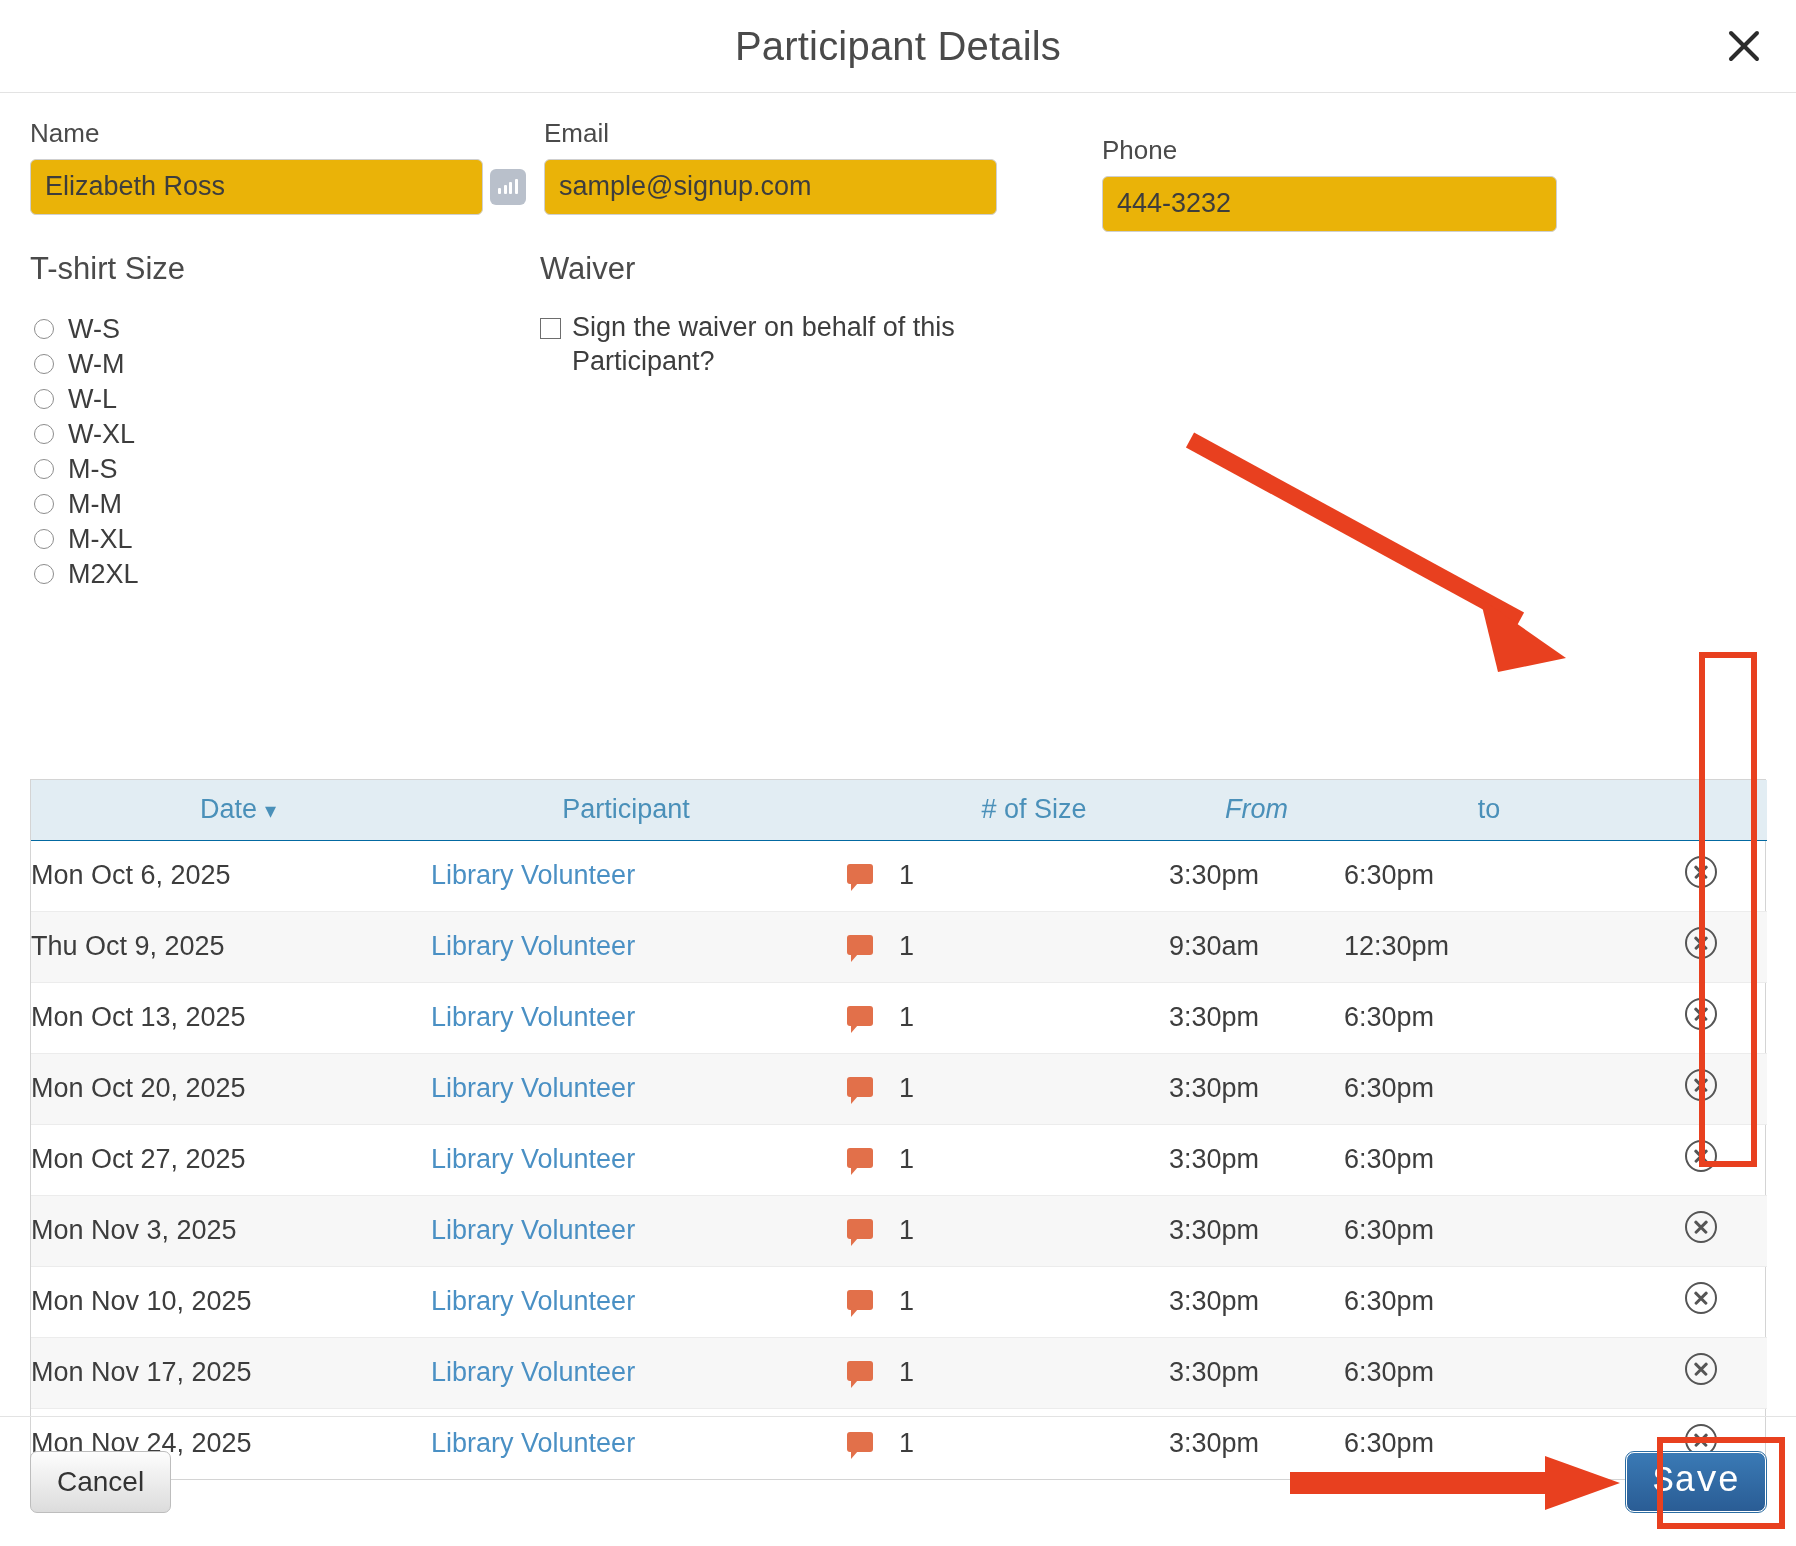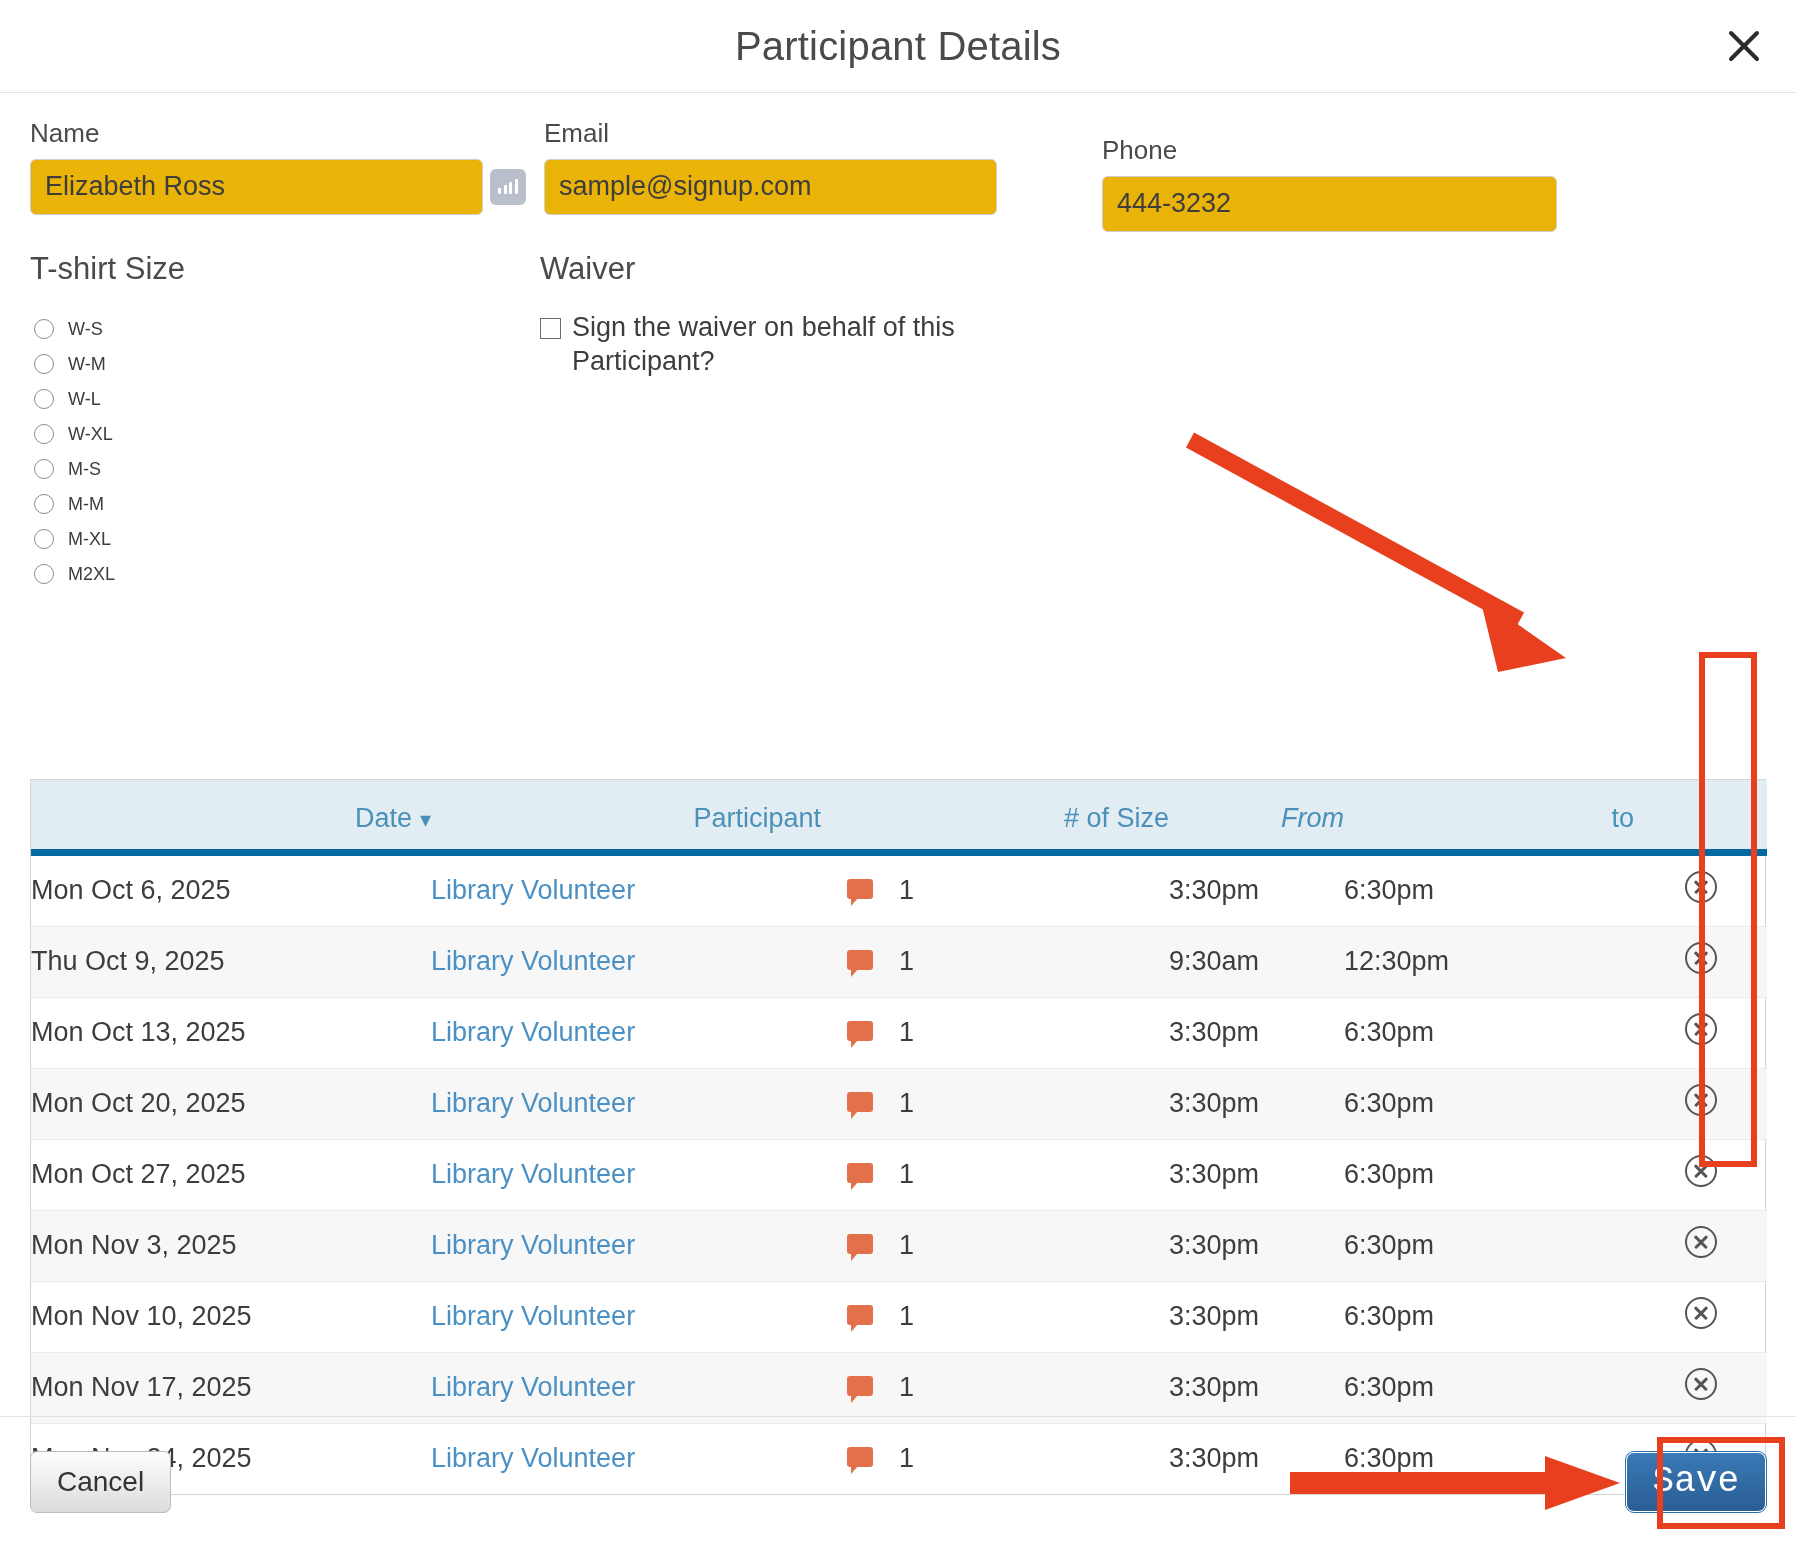"W-S" .radio-label { font-size: 18px -> 27px }
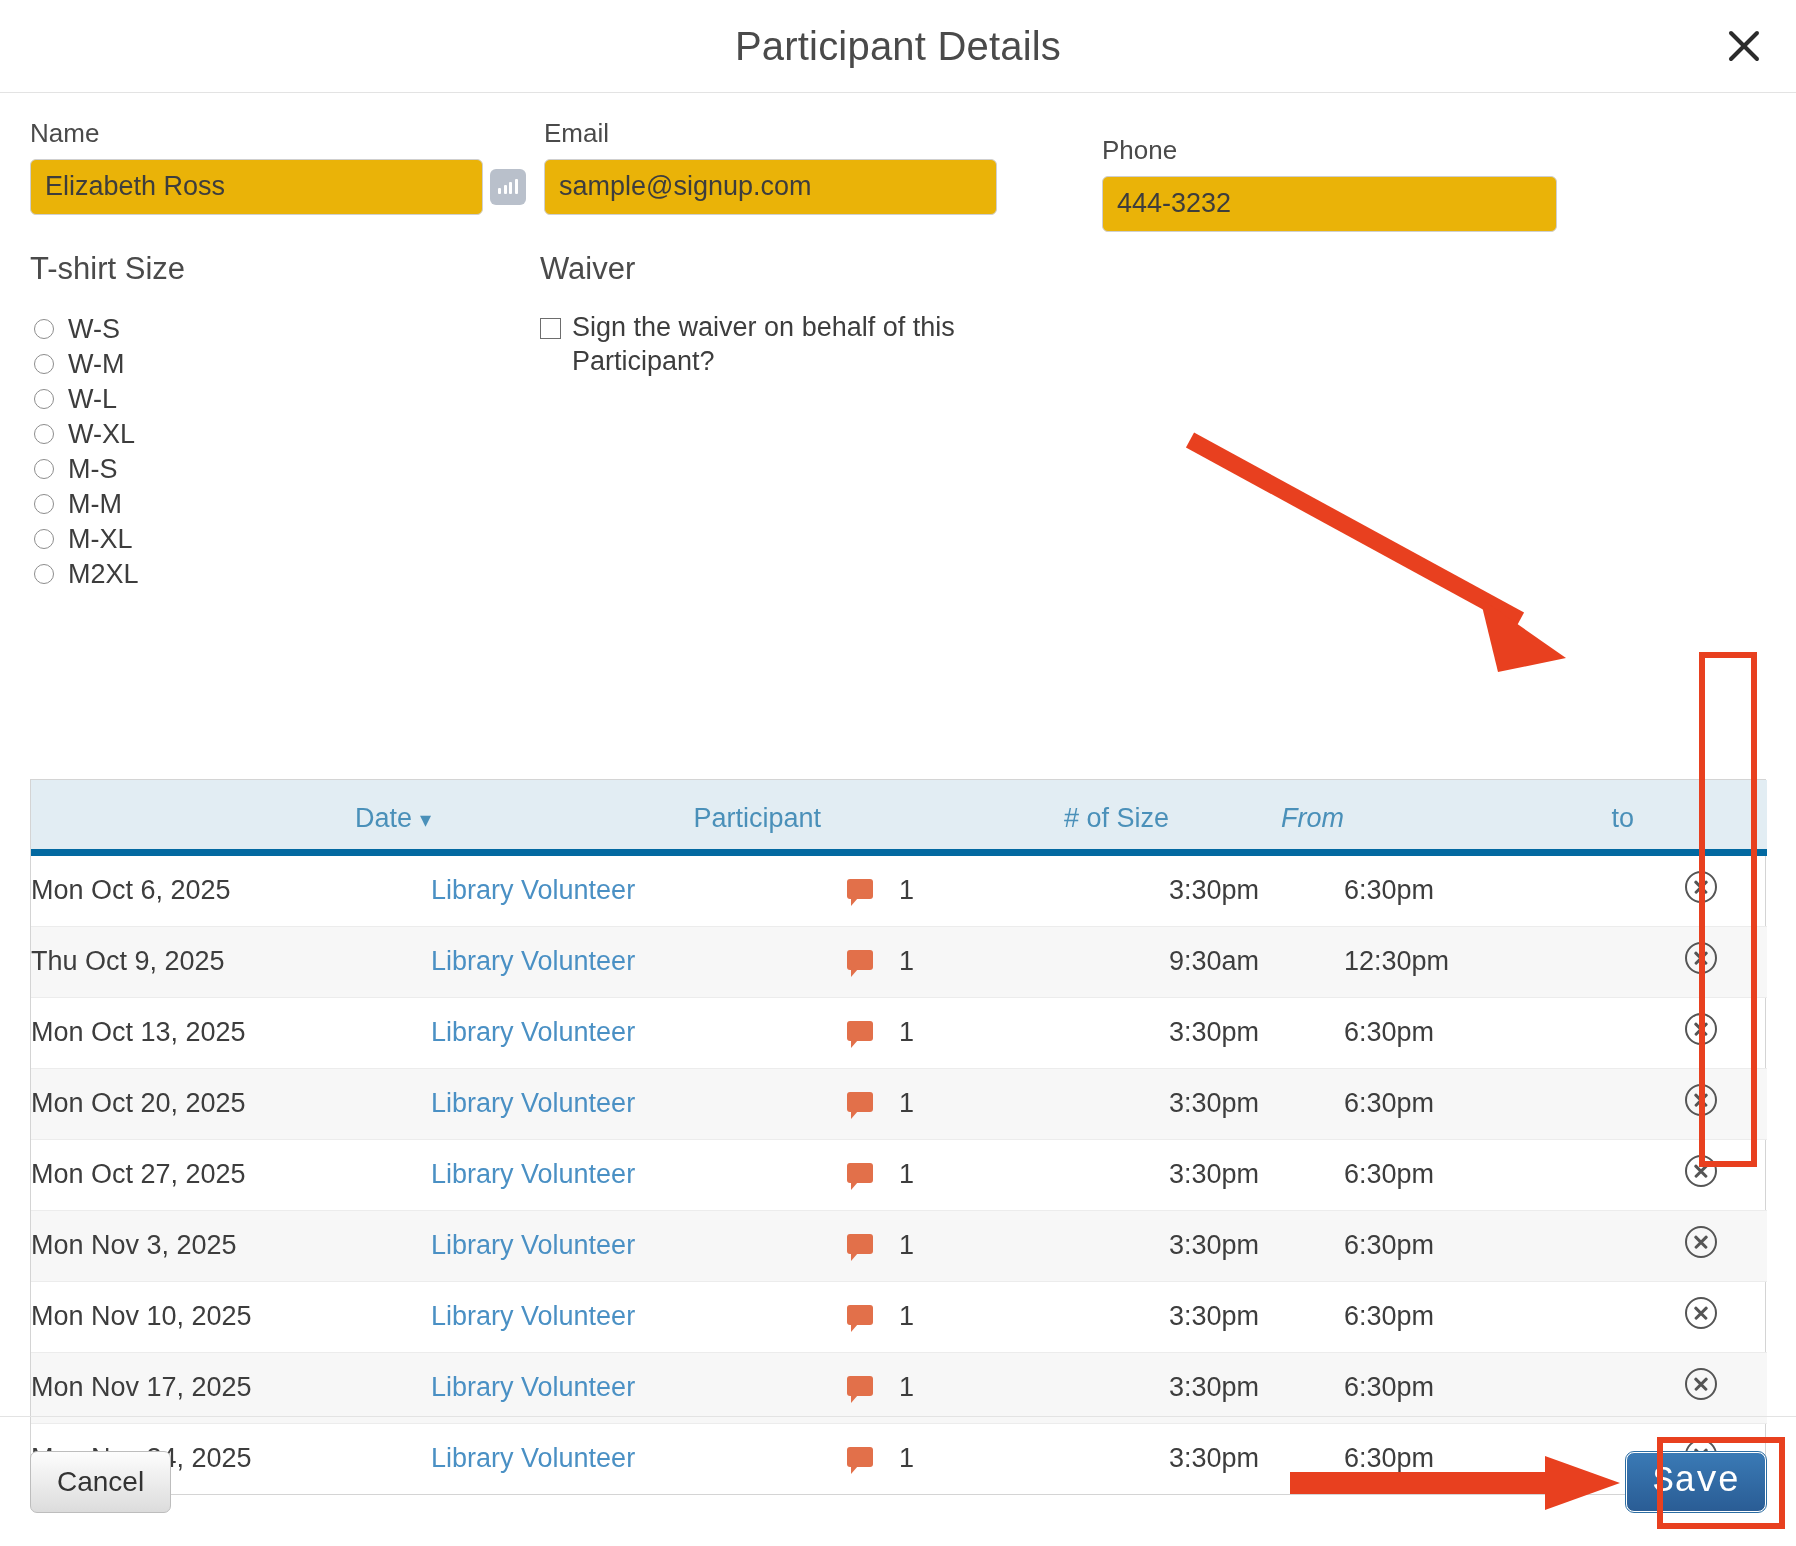"Date ▾" table.sched thead th { border-bottom: 7px solid #0369a1 -> 1px solid #0369a1; padding: 23px 0 15px 0 -> 14px 0 15px 0; text-align: right -> center }
